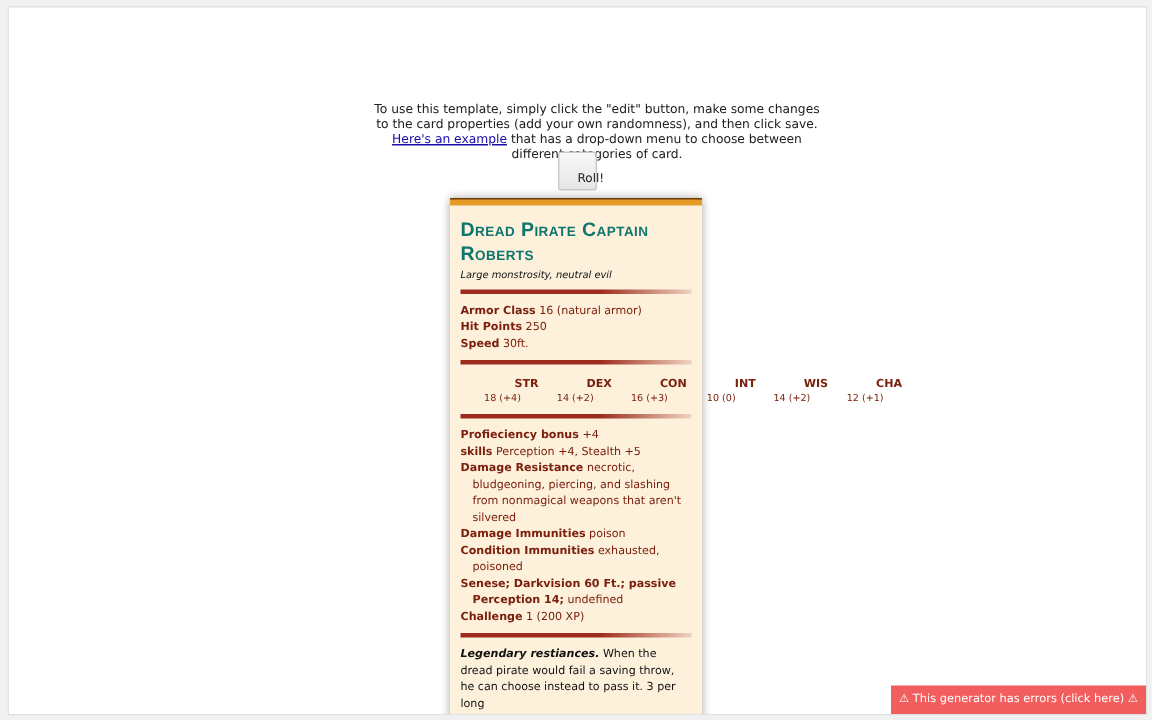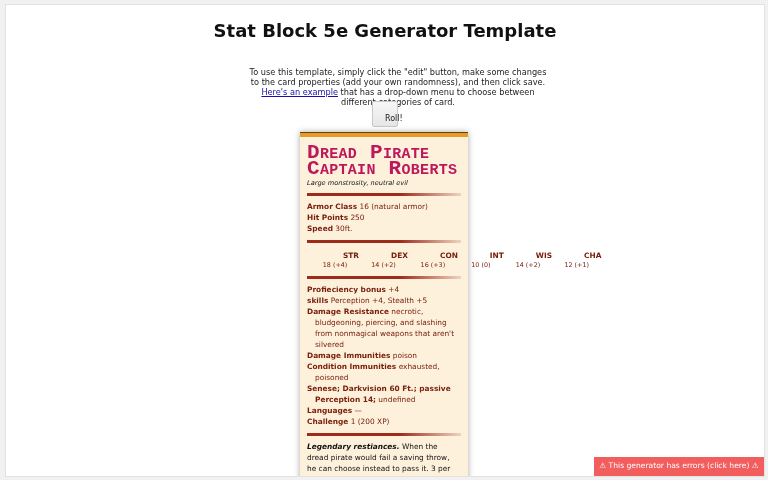"Stat Block 5e Generator Template" h1.page-title { html: <h1>Stat Block 5e Generator Template</h1> -> none }
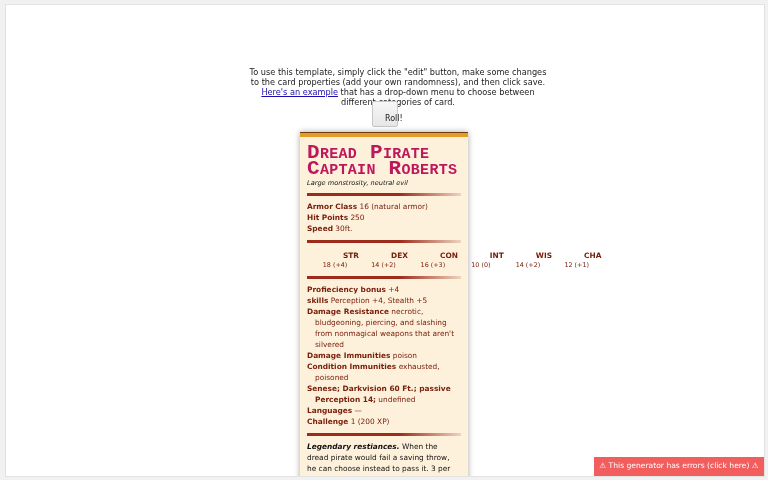"Dread Pirate Captain Roberts" .card-name { color: #be185d -> #0f766e; font-family: Liberation Mono, monospace -> Liberation Sans, sans-serif; font-size: 21px -> 13px }
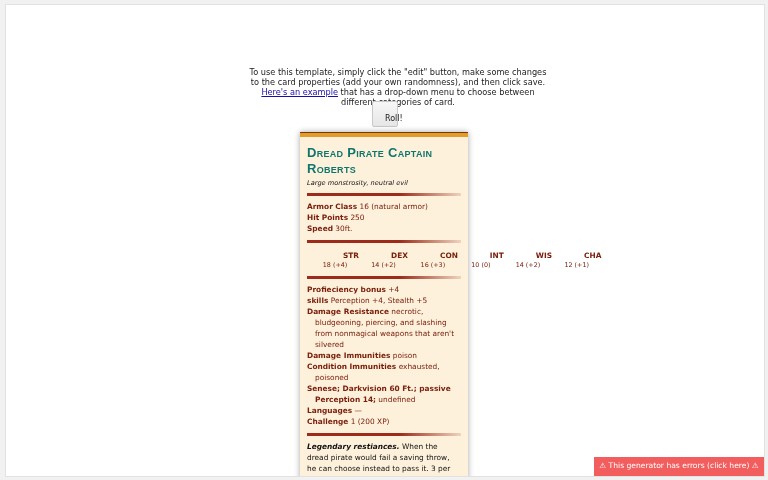"Languages —" div.prop { html: <div><b>Languages</b> <span>—</span></div> -> none }
